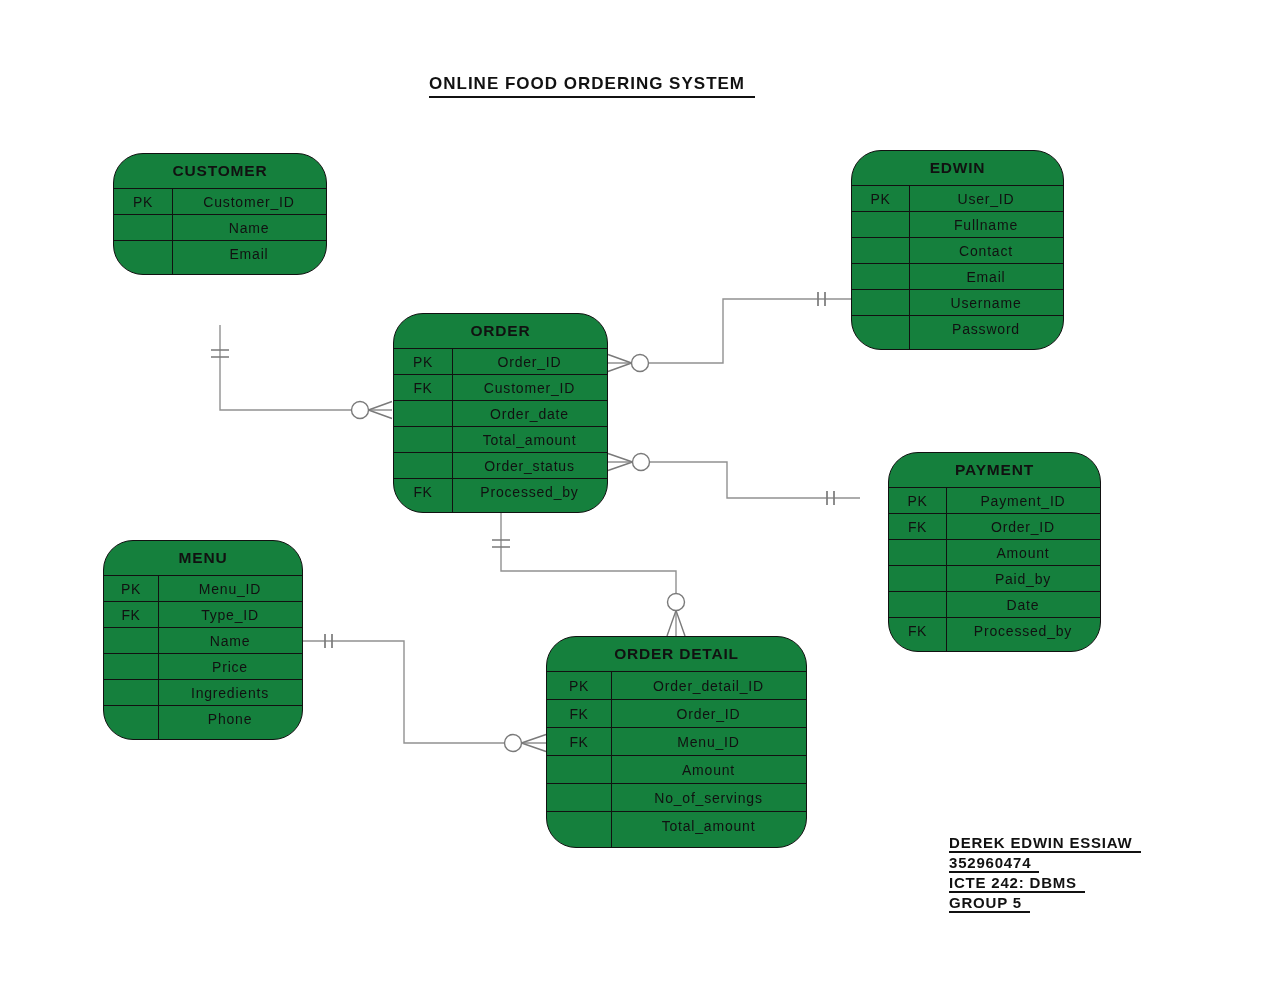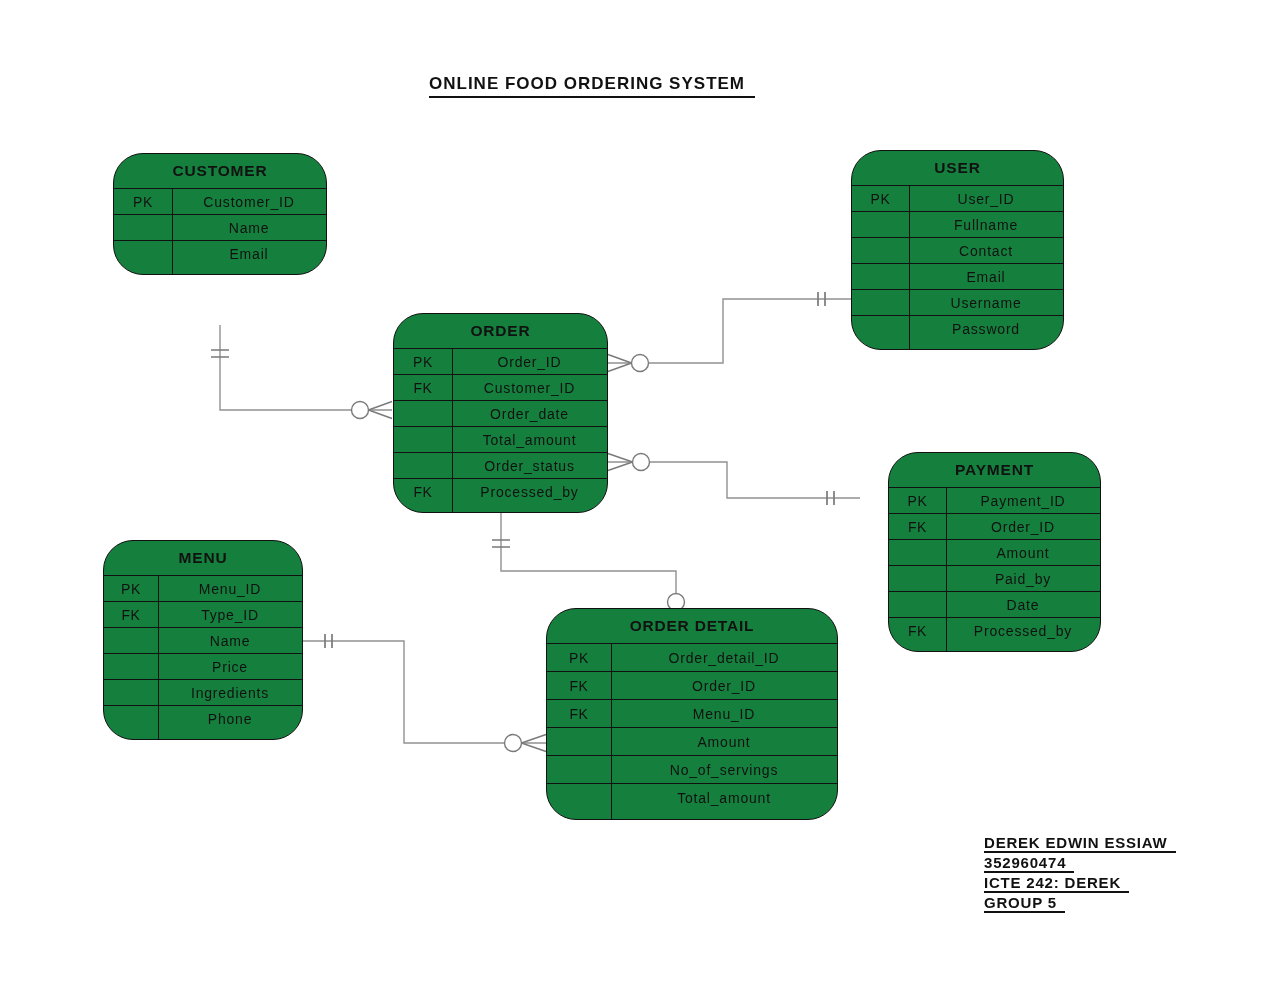"USER" div.entity-title { text: USER -> EDWIN }
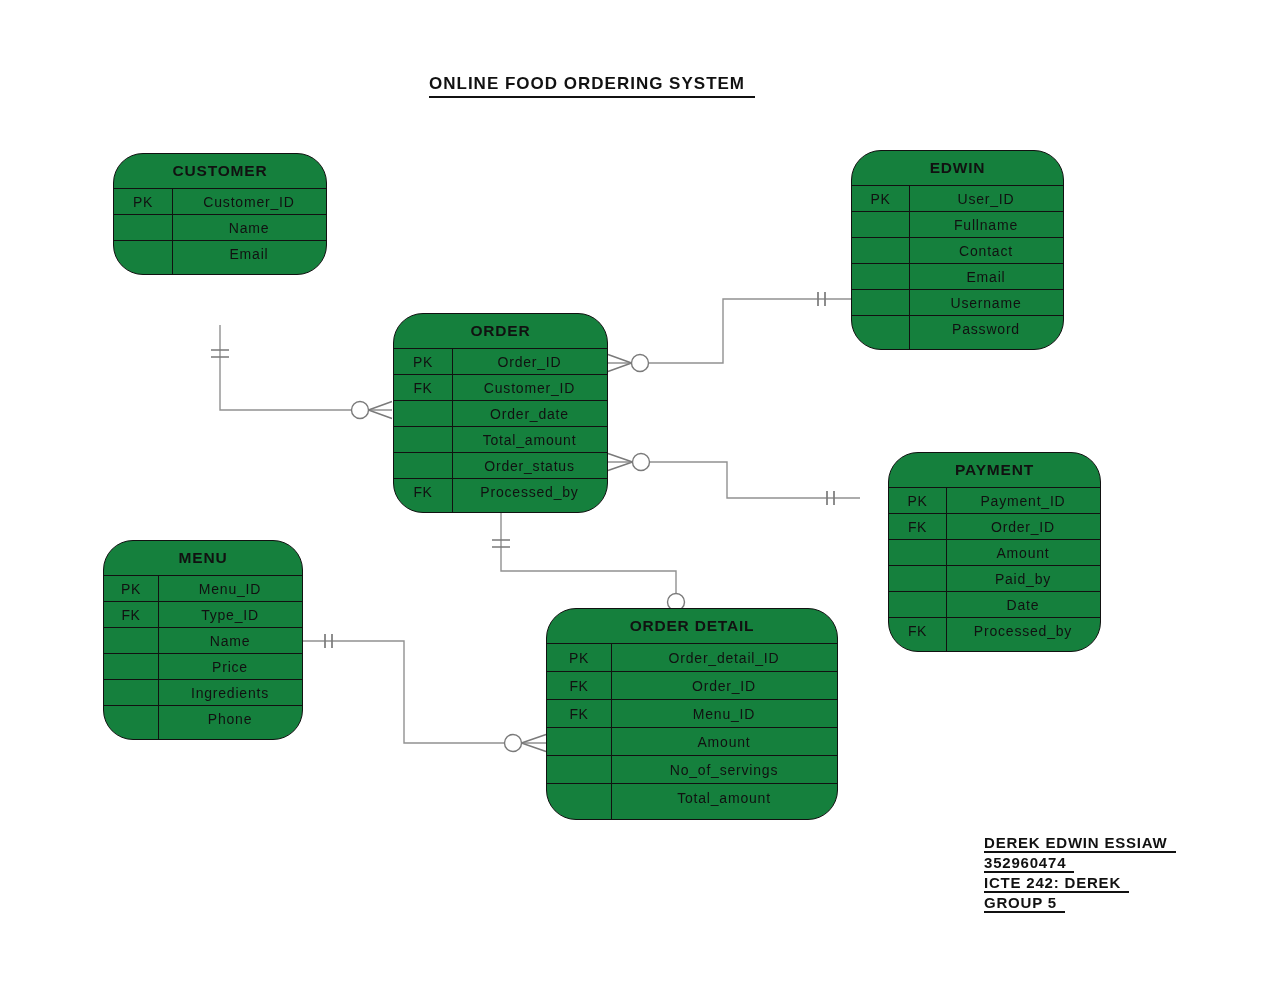"ORDER DETAIL" div.entity { top: 608px -> 636px; width: 292px -> 261px }
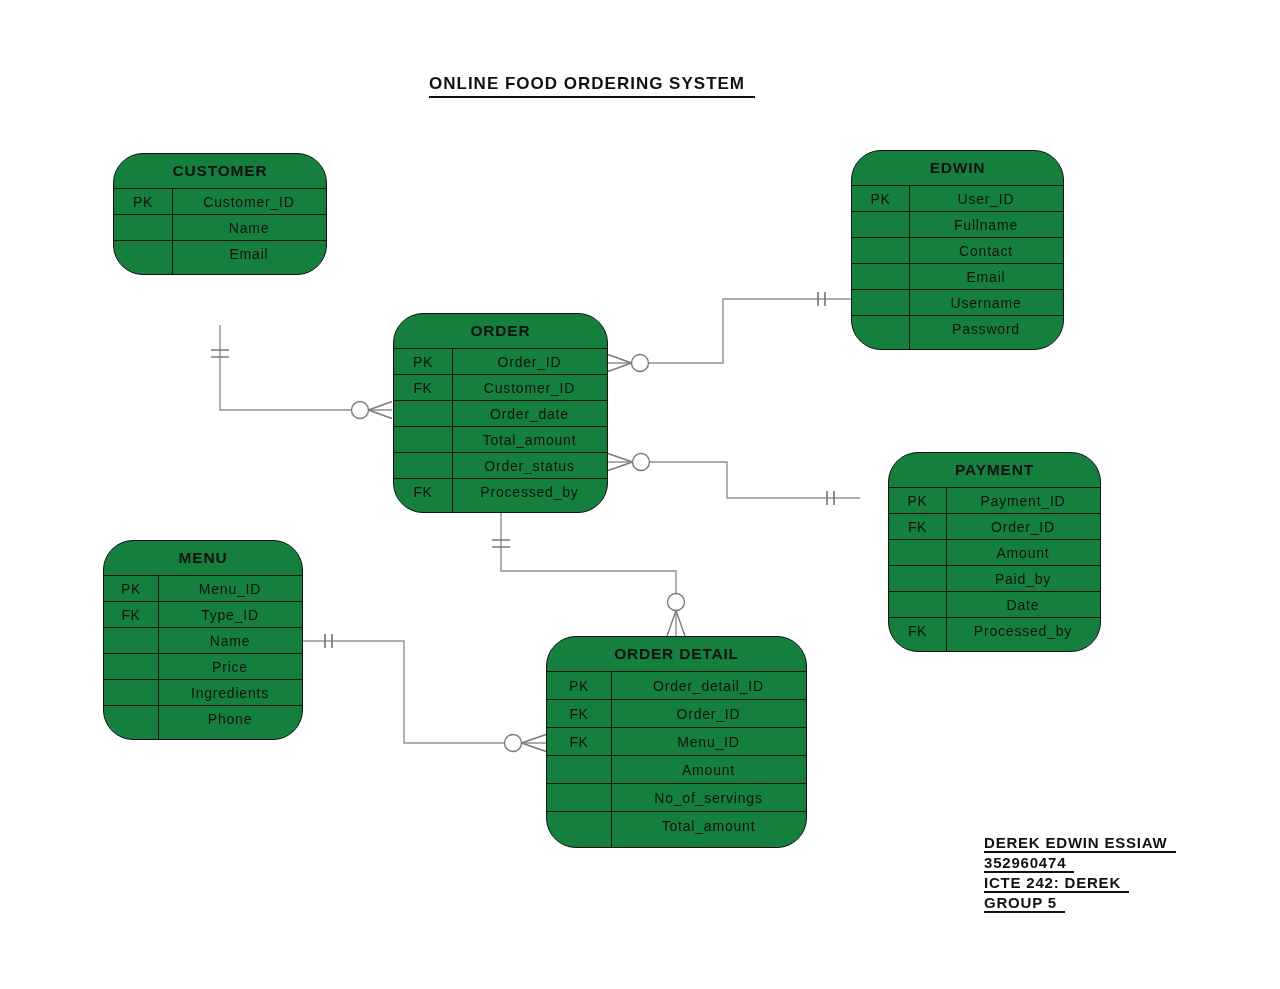"DEREK EDWIN ESSIAW" .signature { margin-left: 35px -> none }
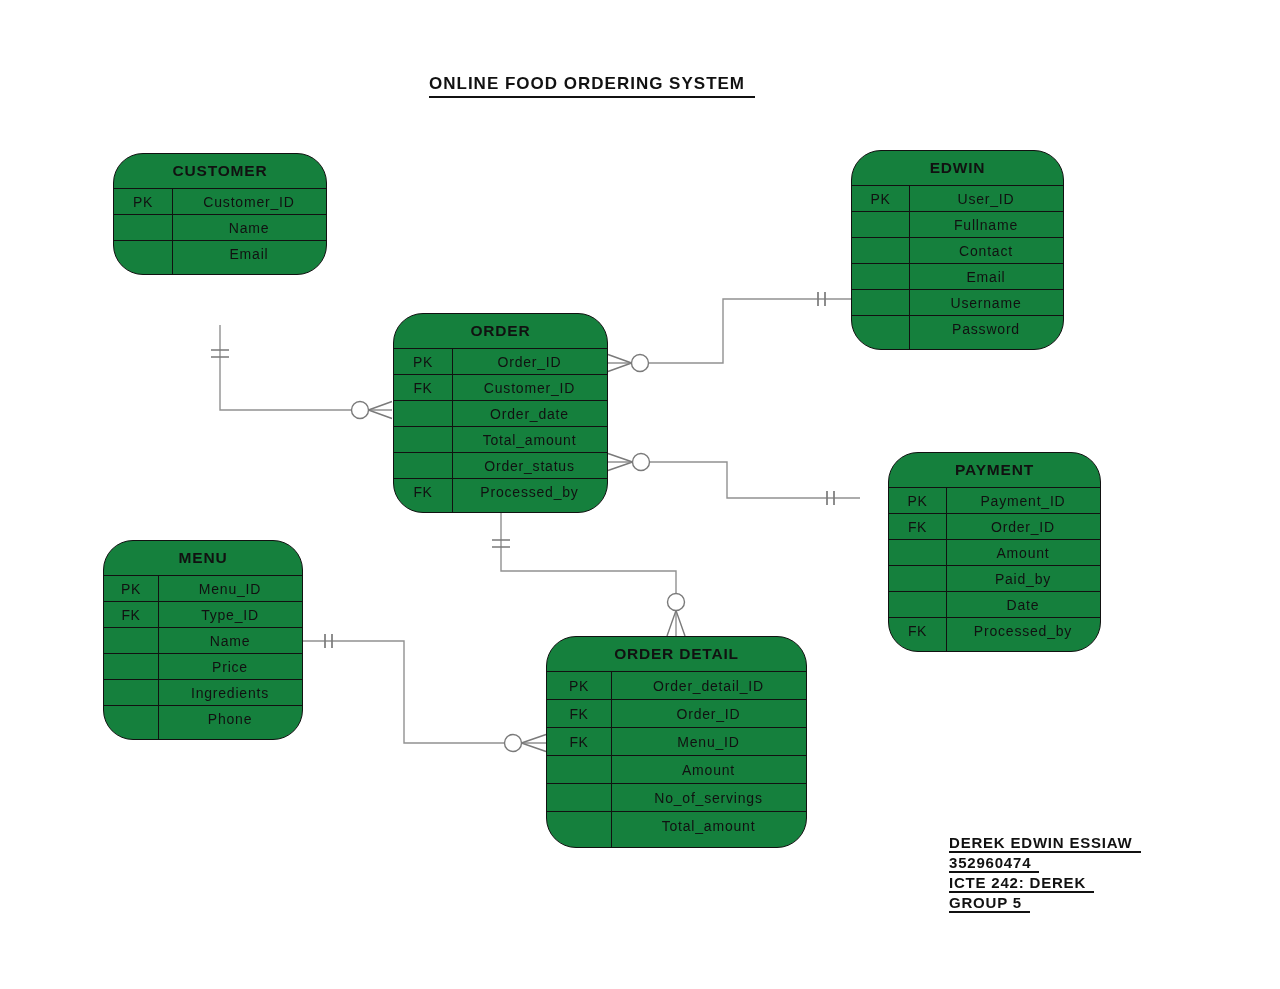"ICTE 242: DEREK" span { text: DEREK -> DBMS }
